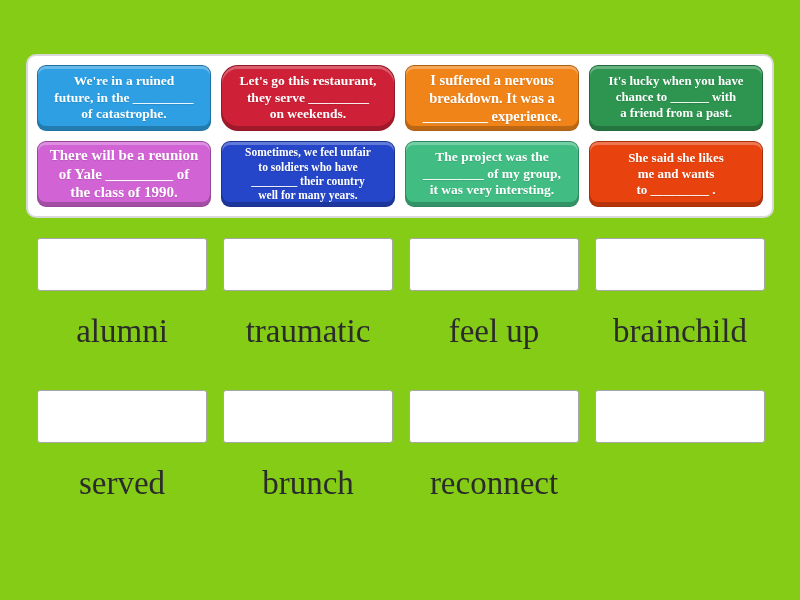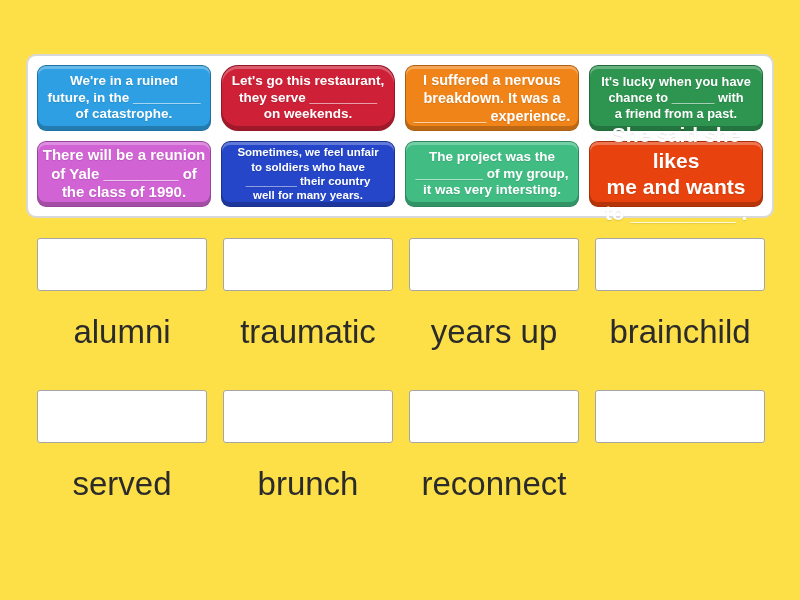"We're in a ruined" .stage { background: #fde047 -> #84cc16; font-family: Liberation Sans, sans-serif -> Liberation Serif, serif }
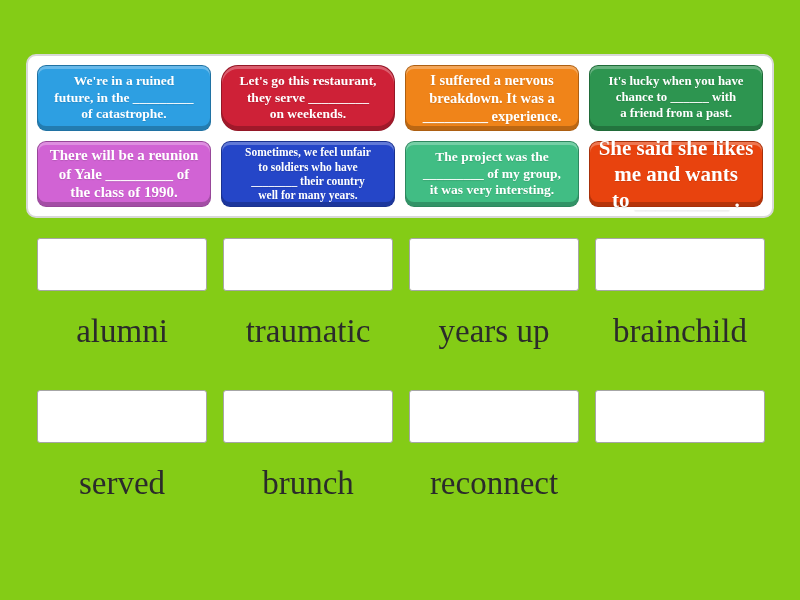"She said she likes" .c7 { font-size: 21px -> 13px }
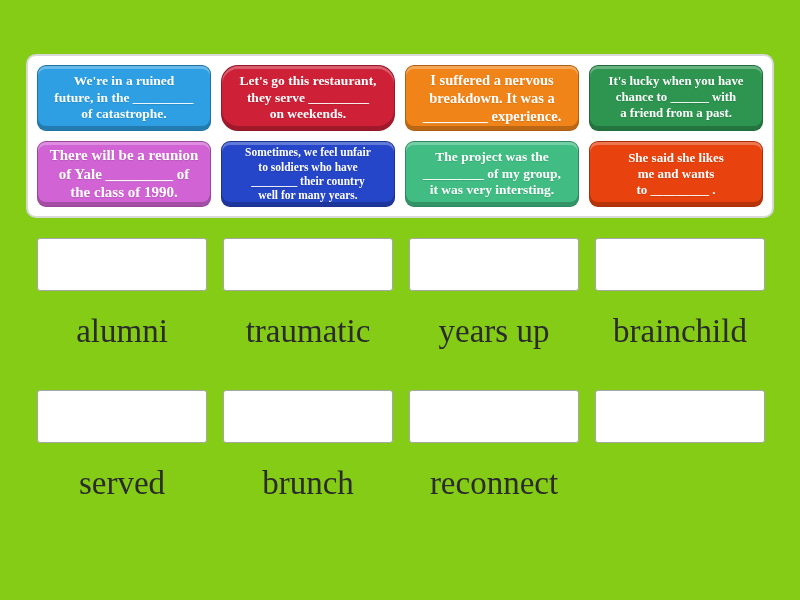"years up" div.word { text: years -> feel }
